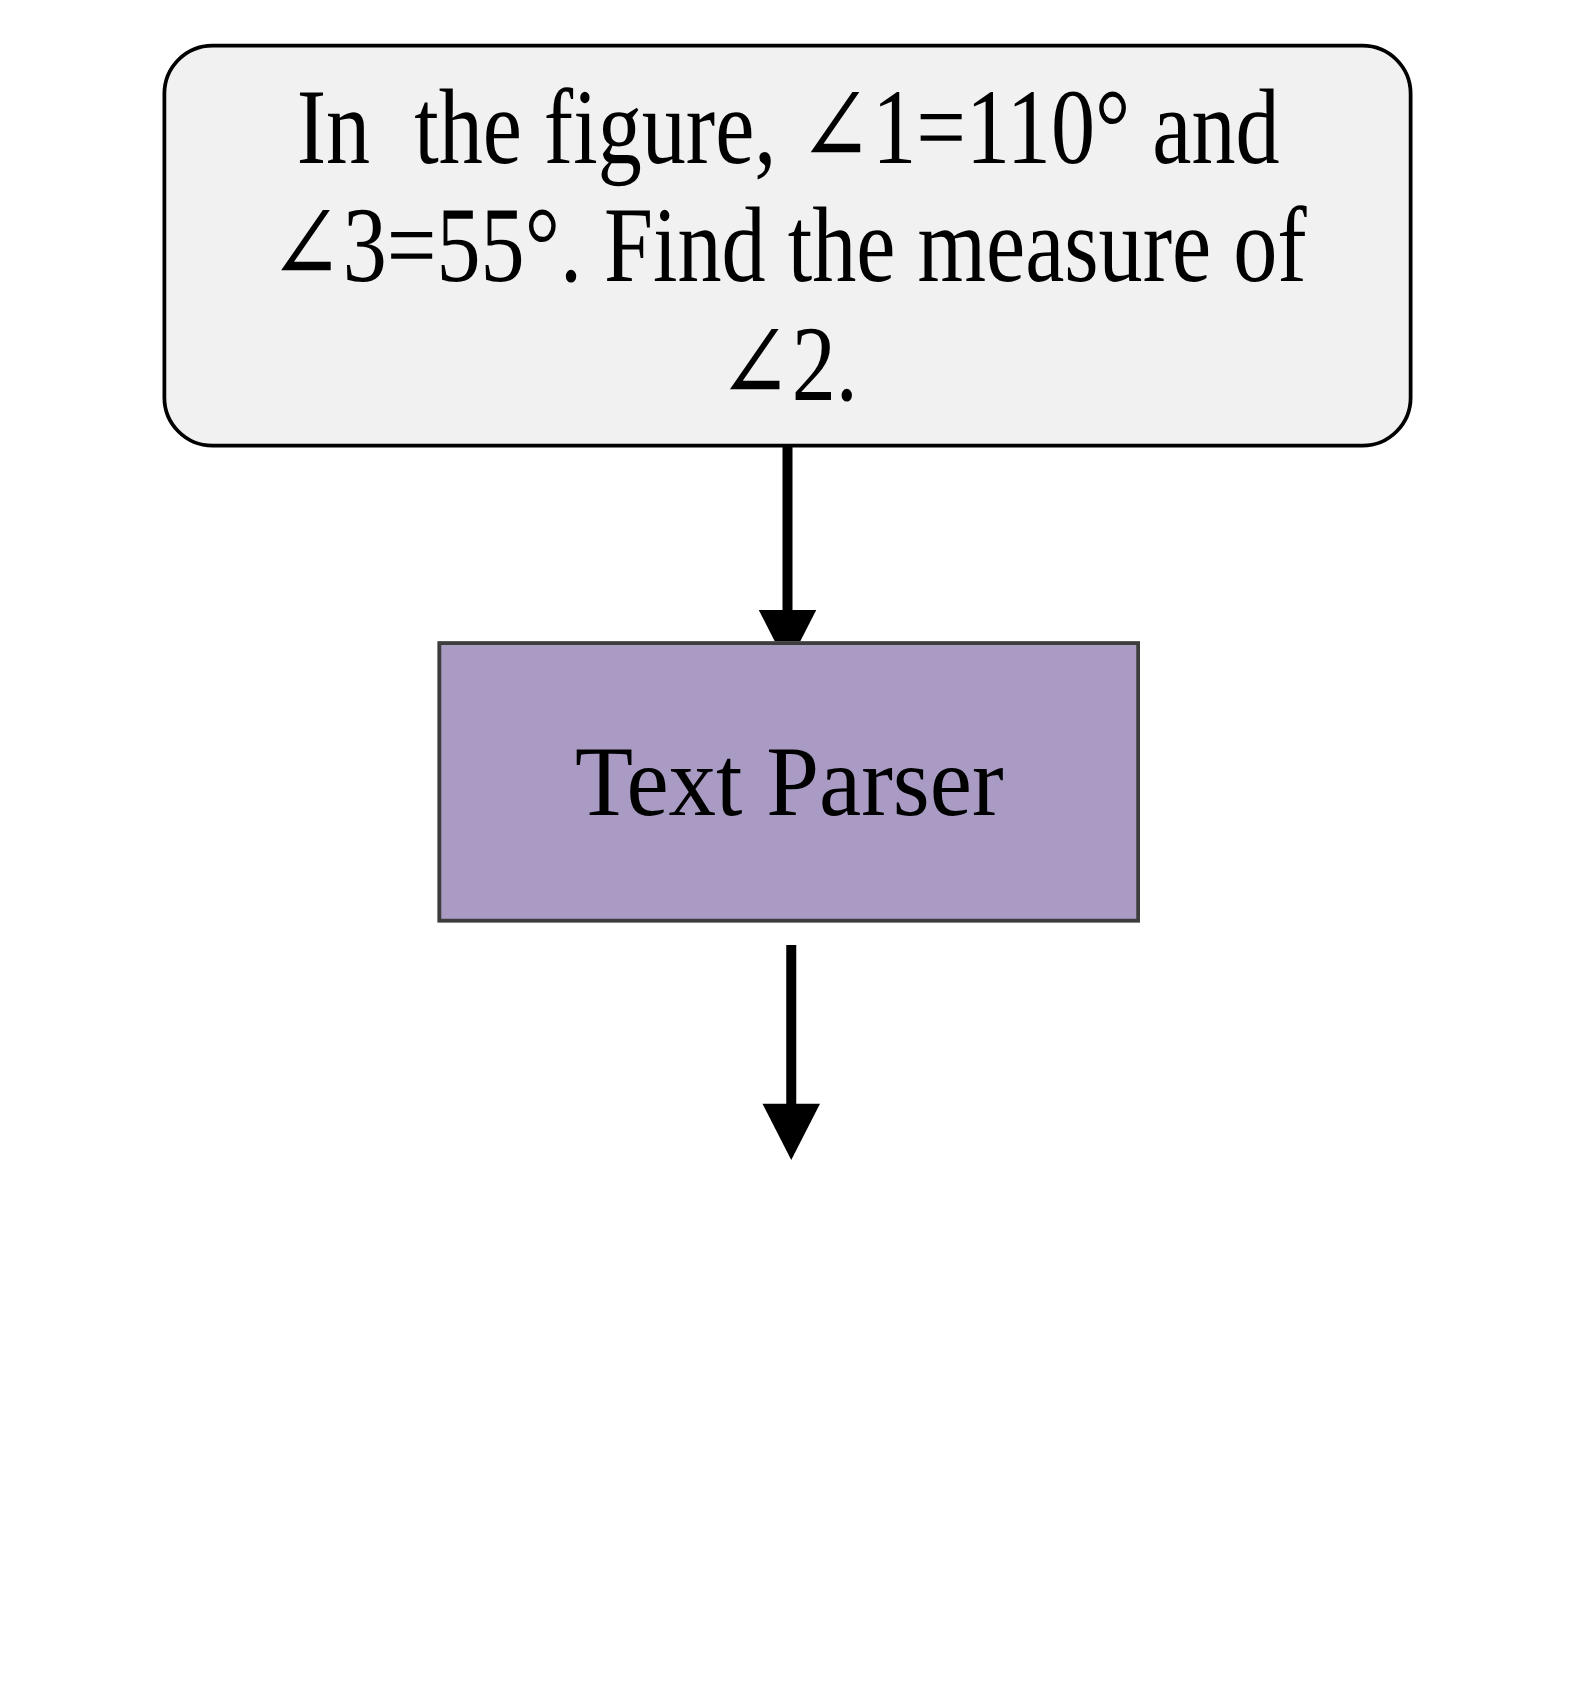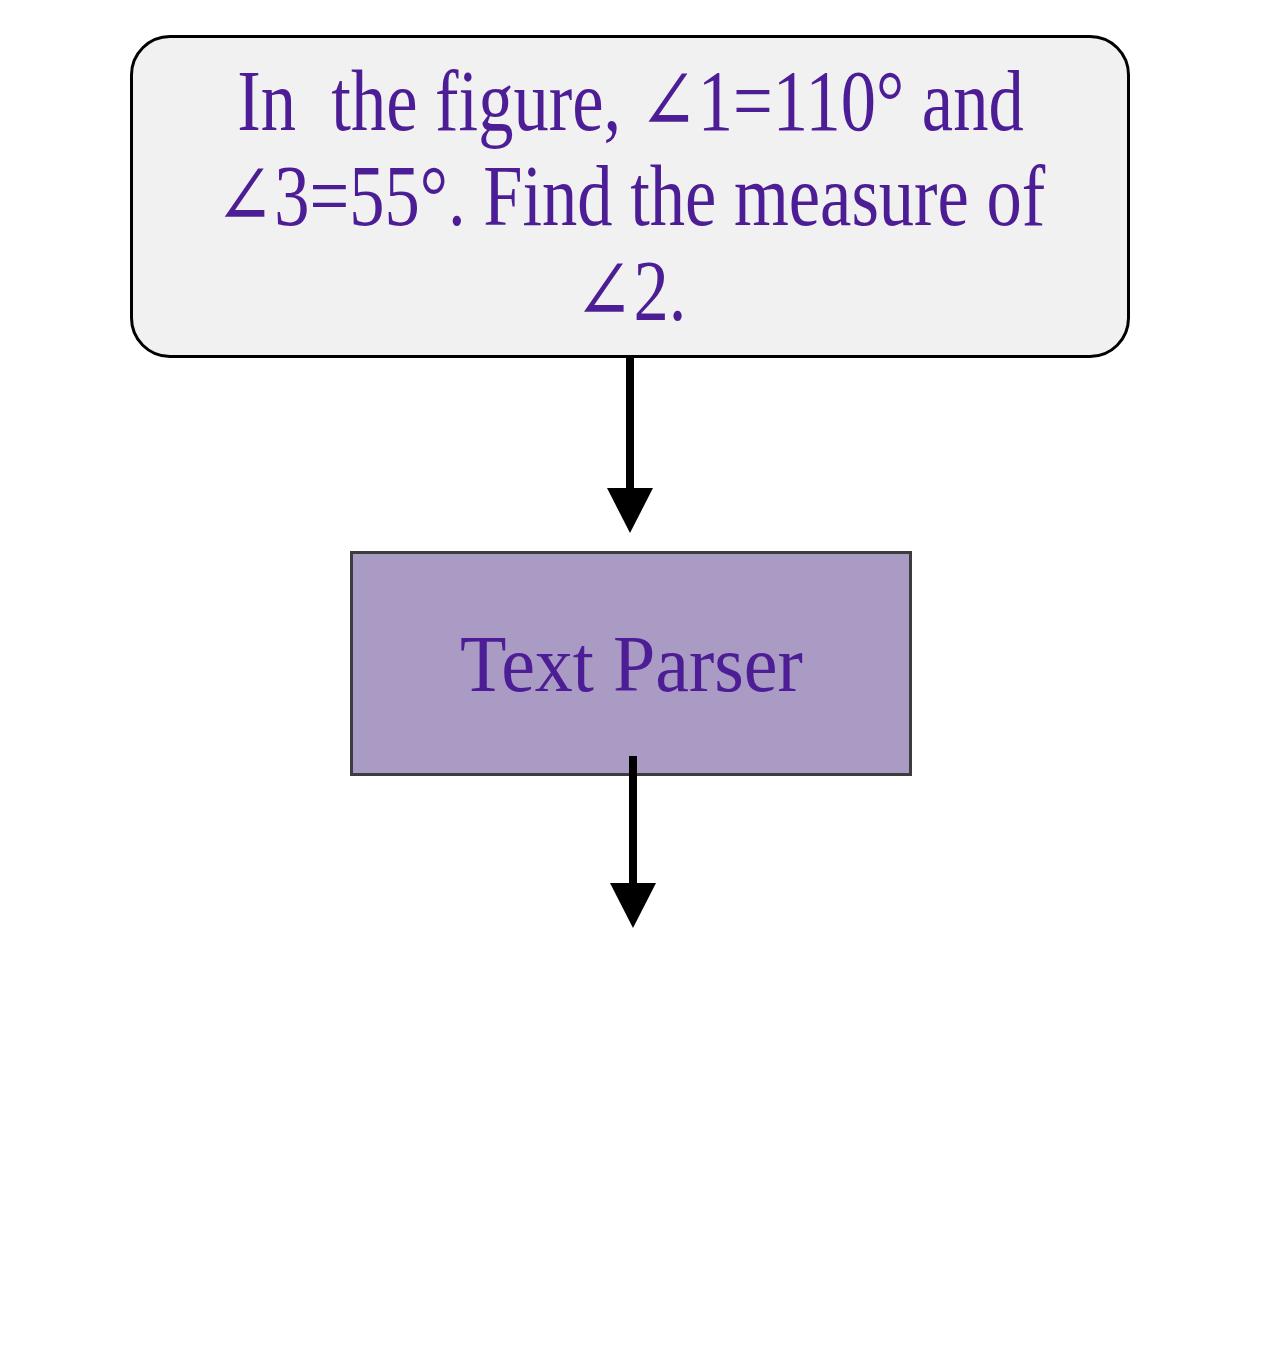"In the figure, ∠1=110° and" .canvas { color: #4c1d95 -> #000000 }
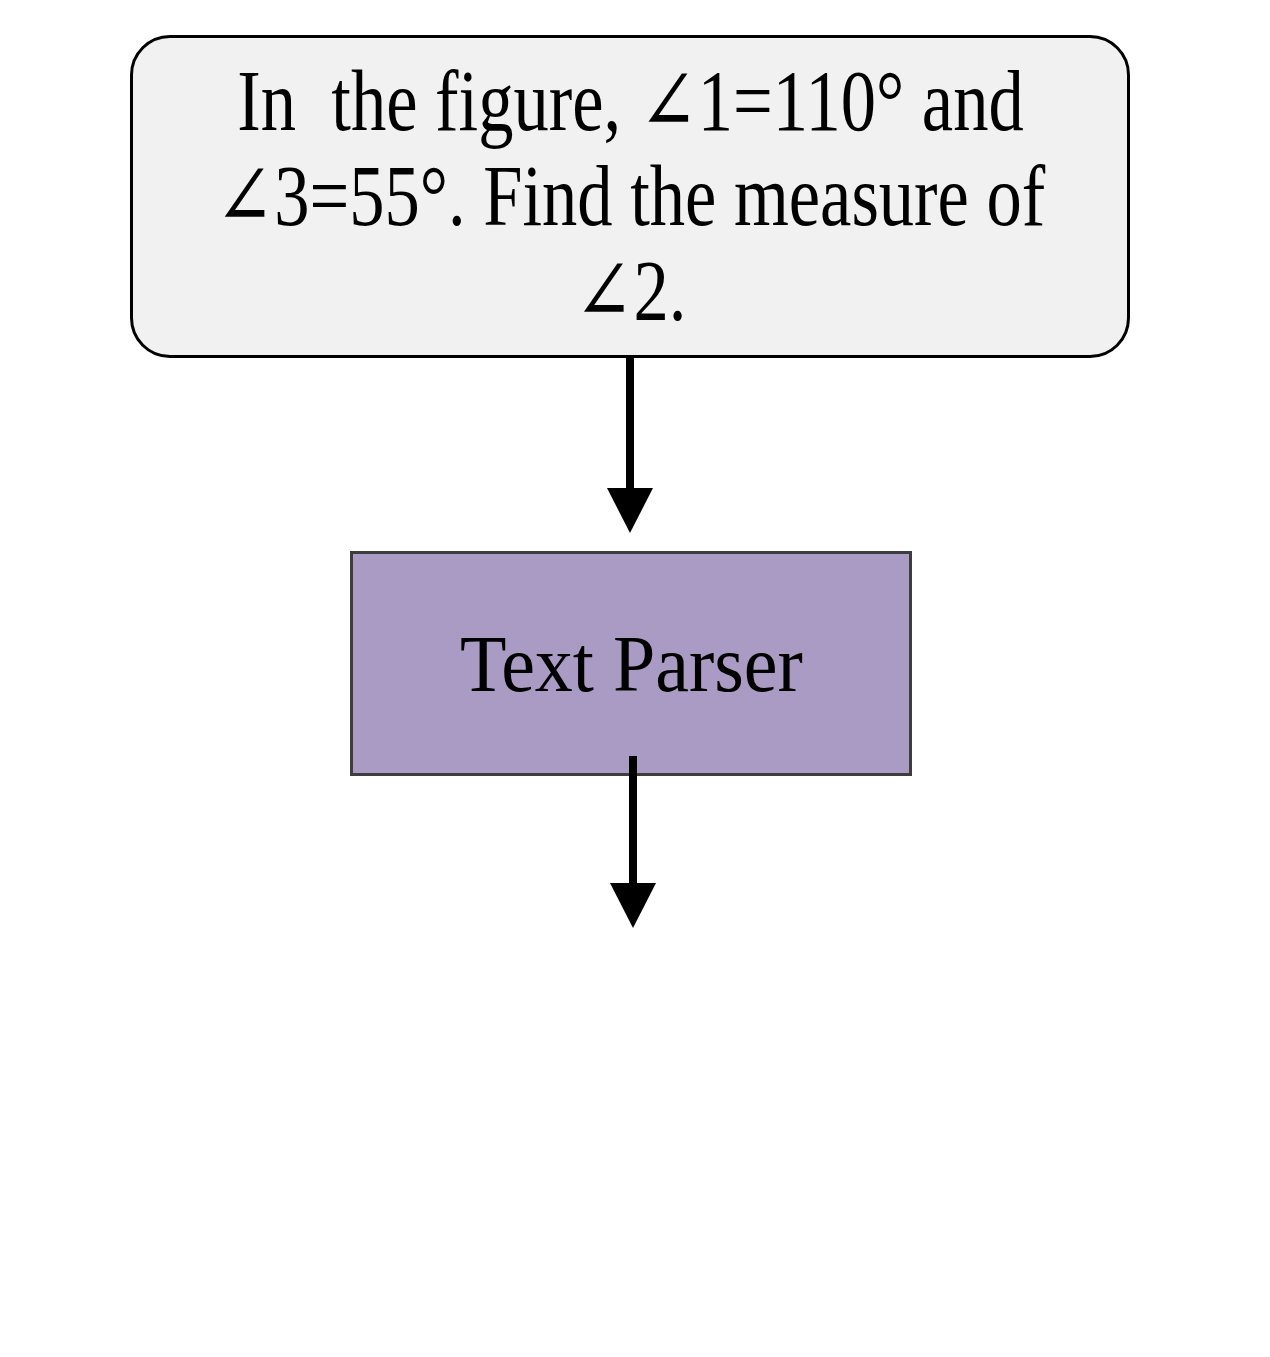"Text Parser" .parser { top: 551px -> 513px }
